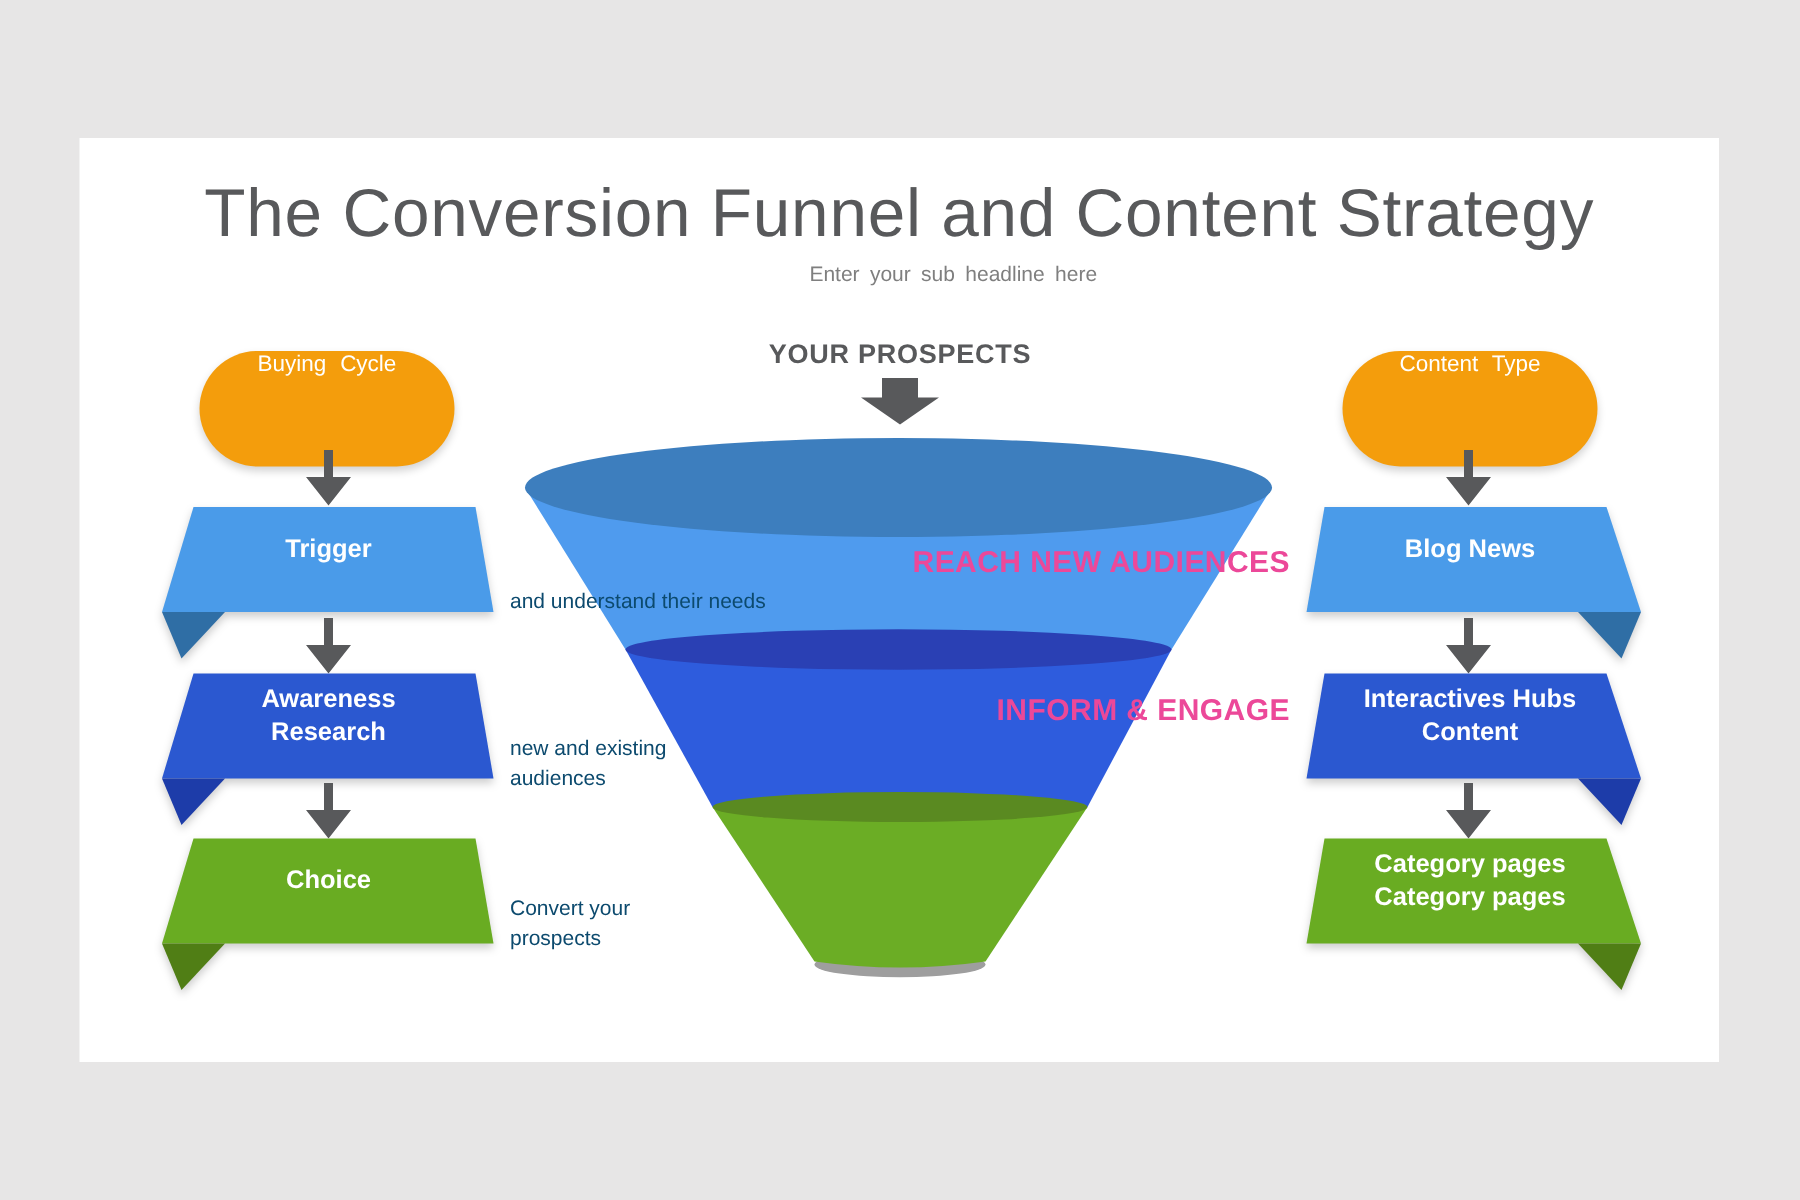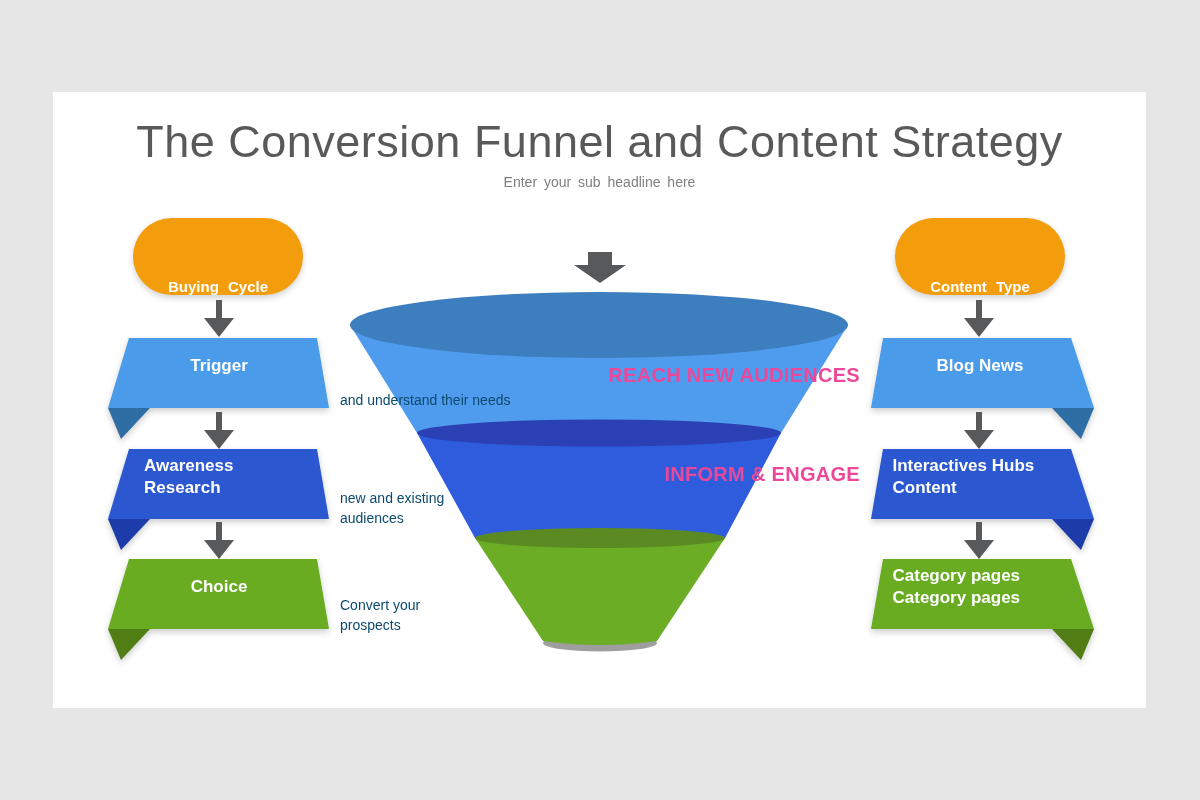"Enter your sub headline here" .subtitle { padding-left: none -> 36px }
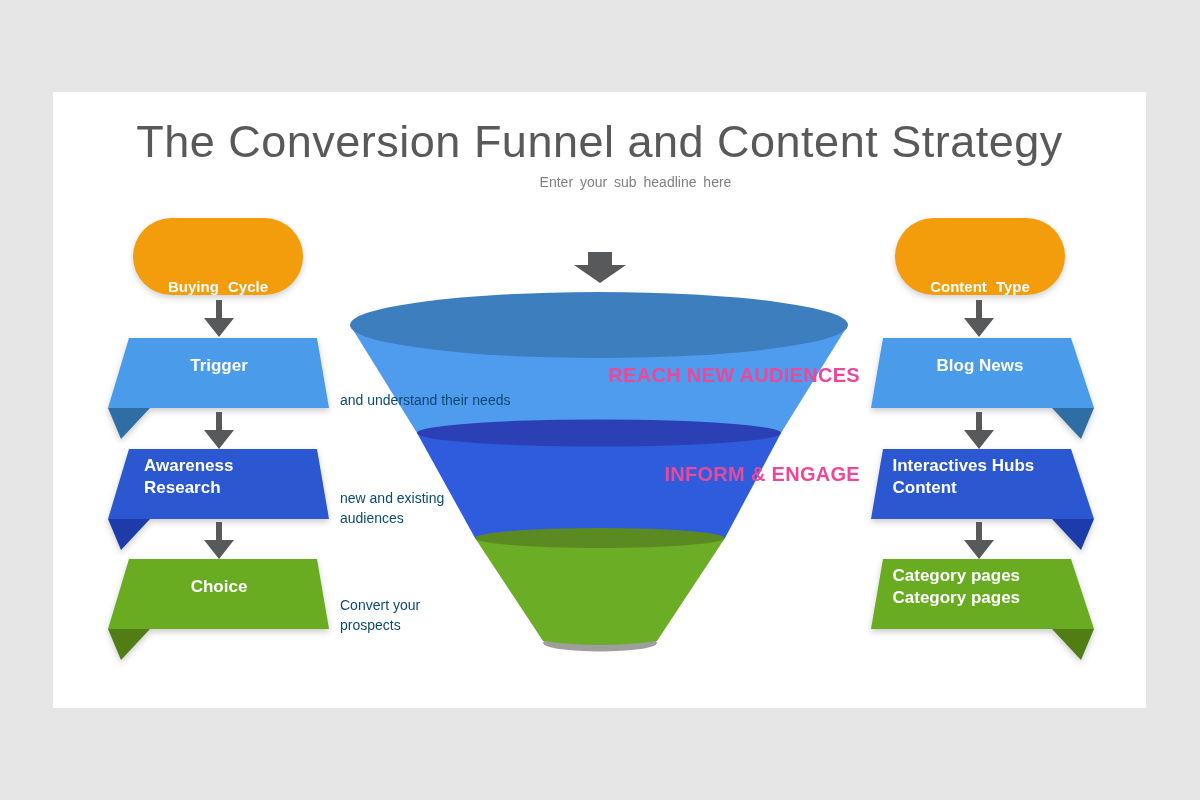"Buying Cycle" .pill { align-items: flex-end -> flex-start; font-weight: 700 -> 400; margin-top: none -> 16px }
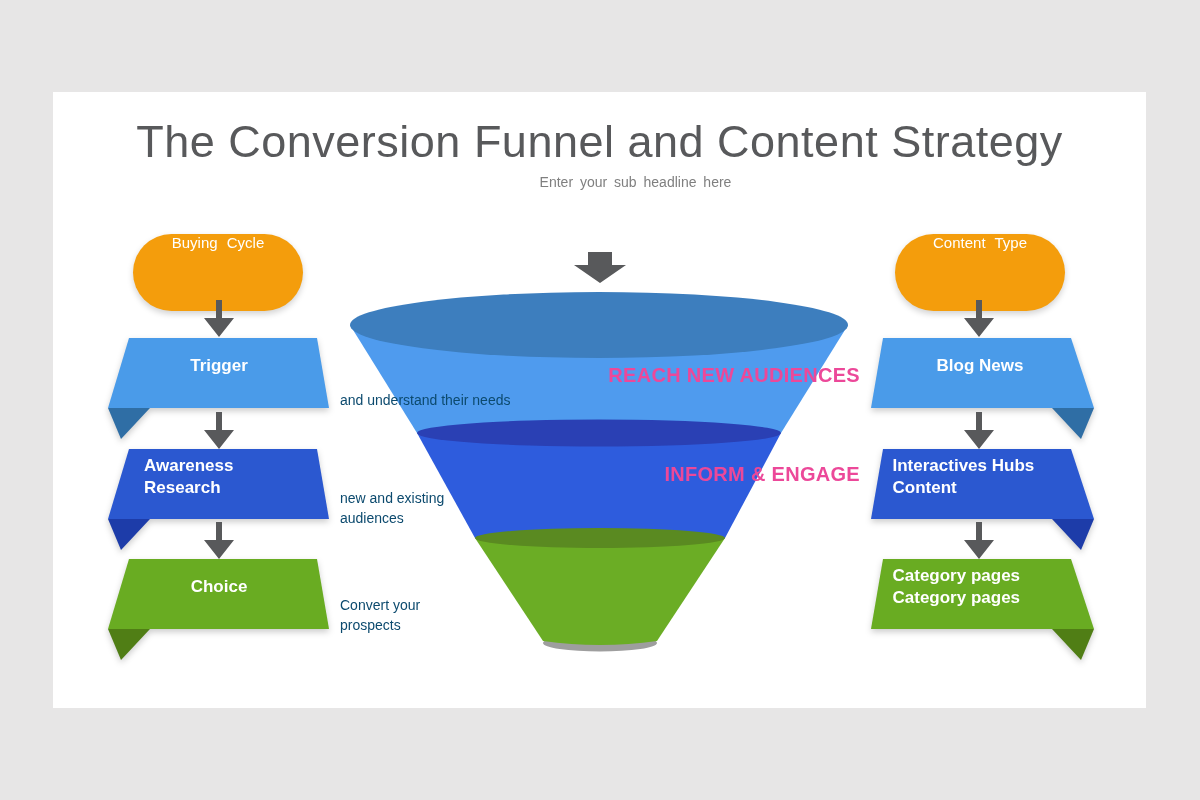"YOUR PROSPECTS" div.abs { html: none -> <div>YOUR PROSPECTS</div> }
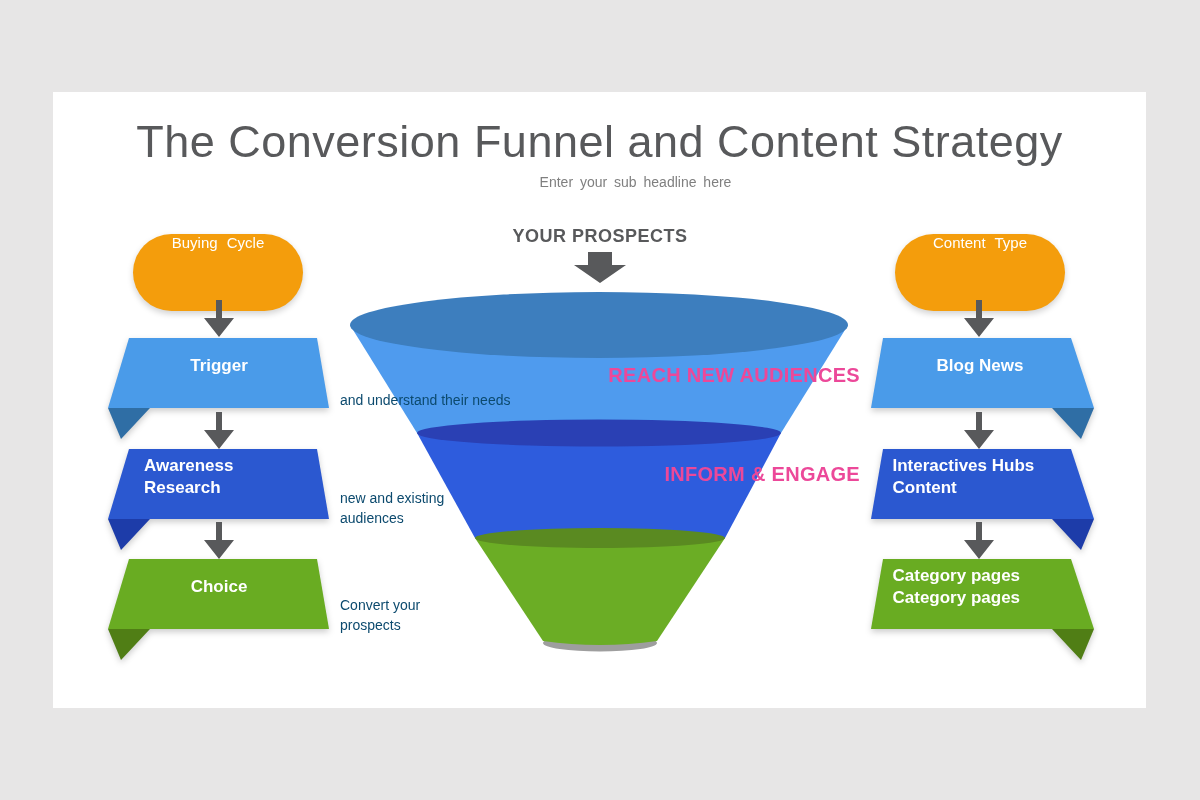"Trigger" .ribbon-label { text-align: left -> center }
